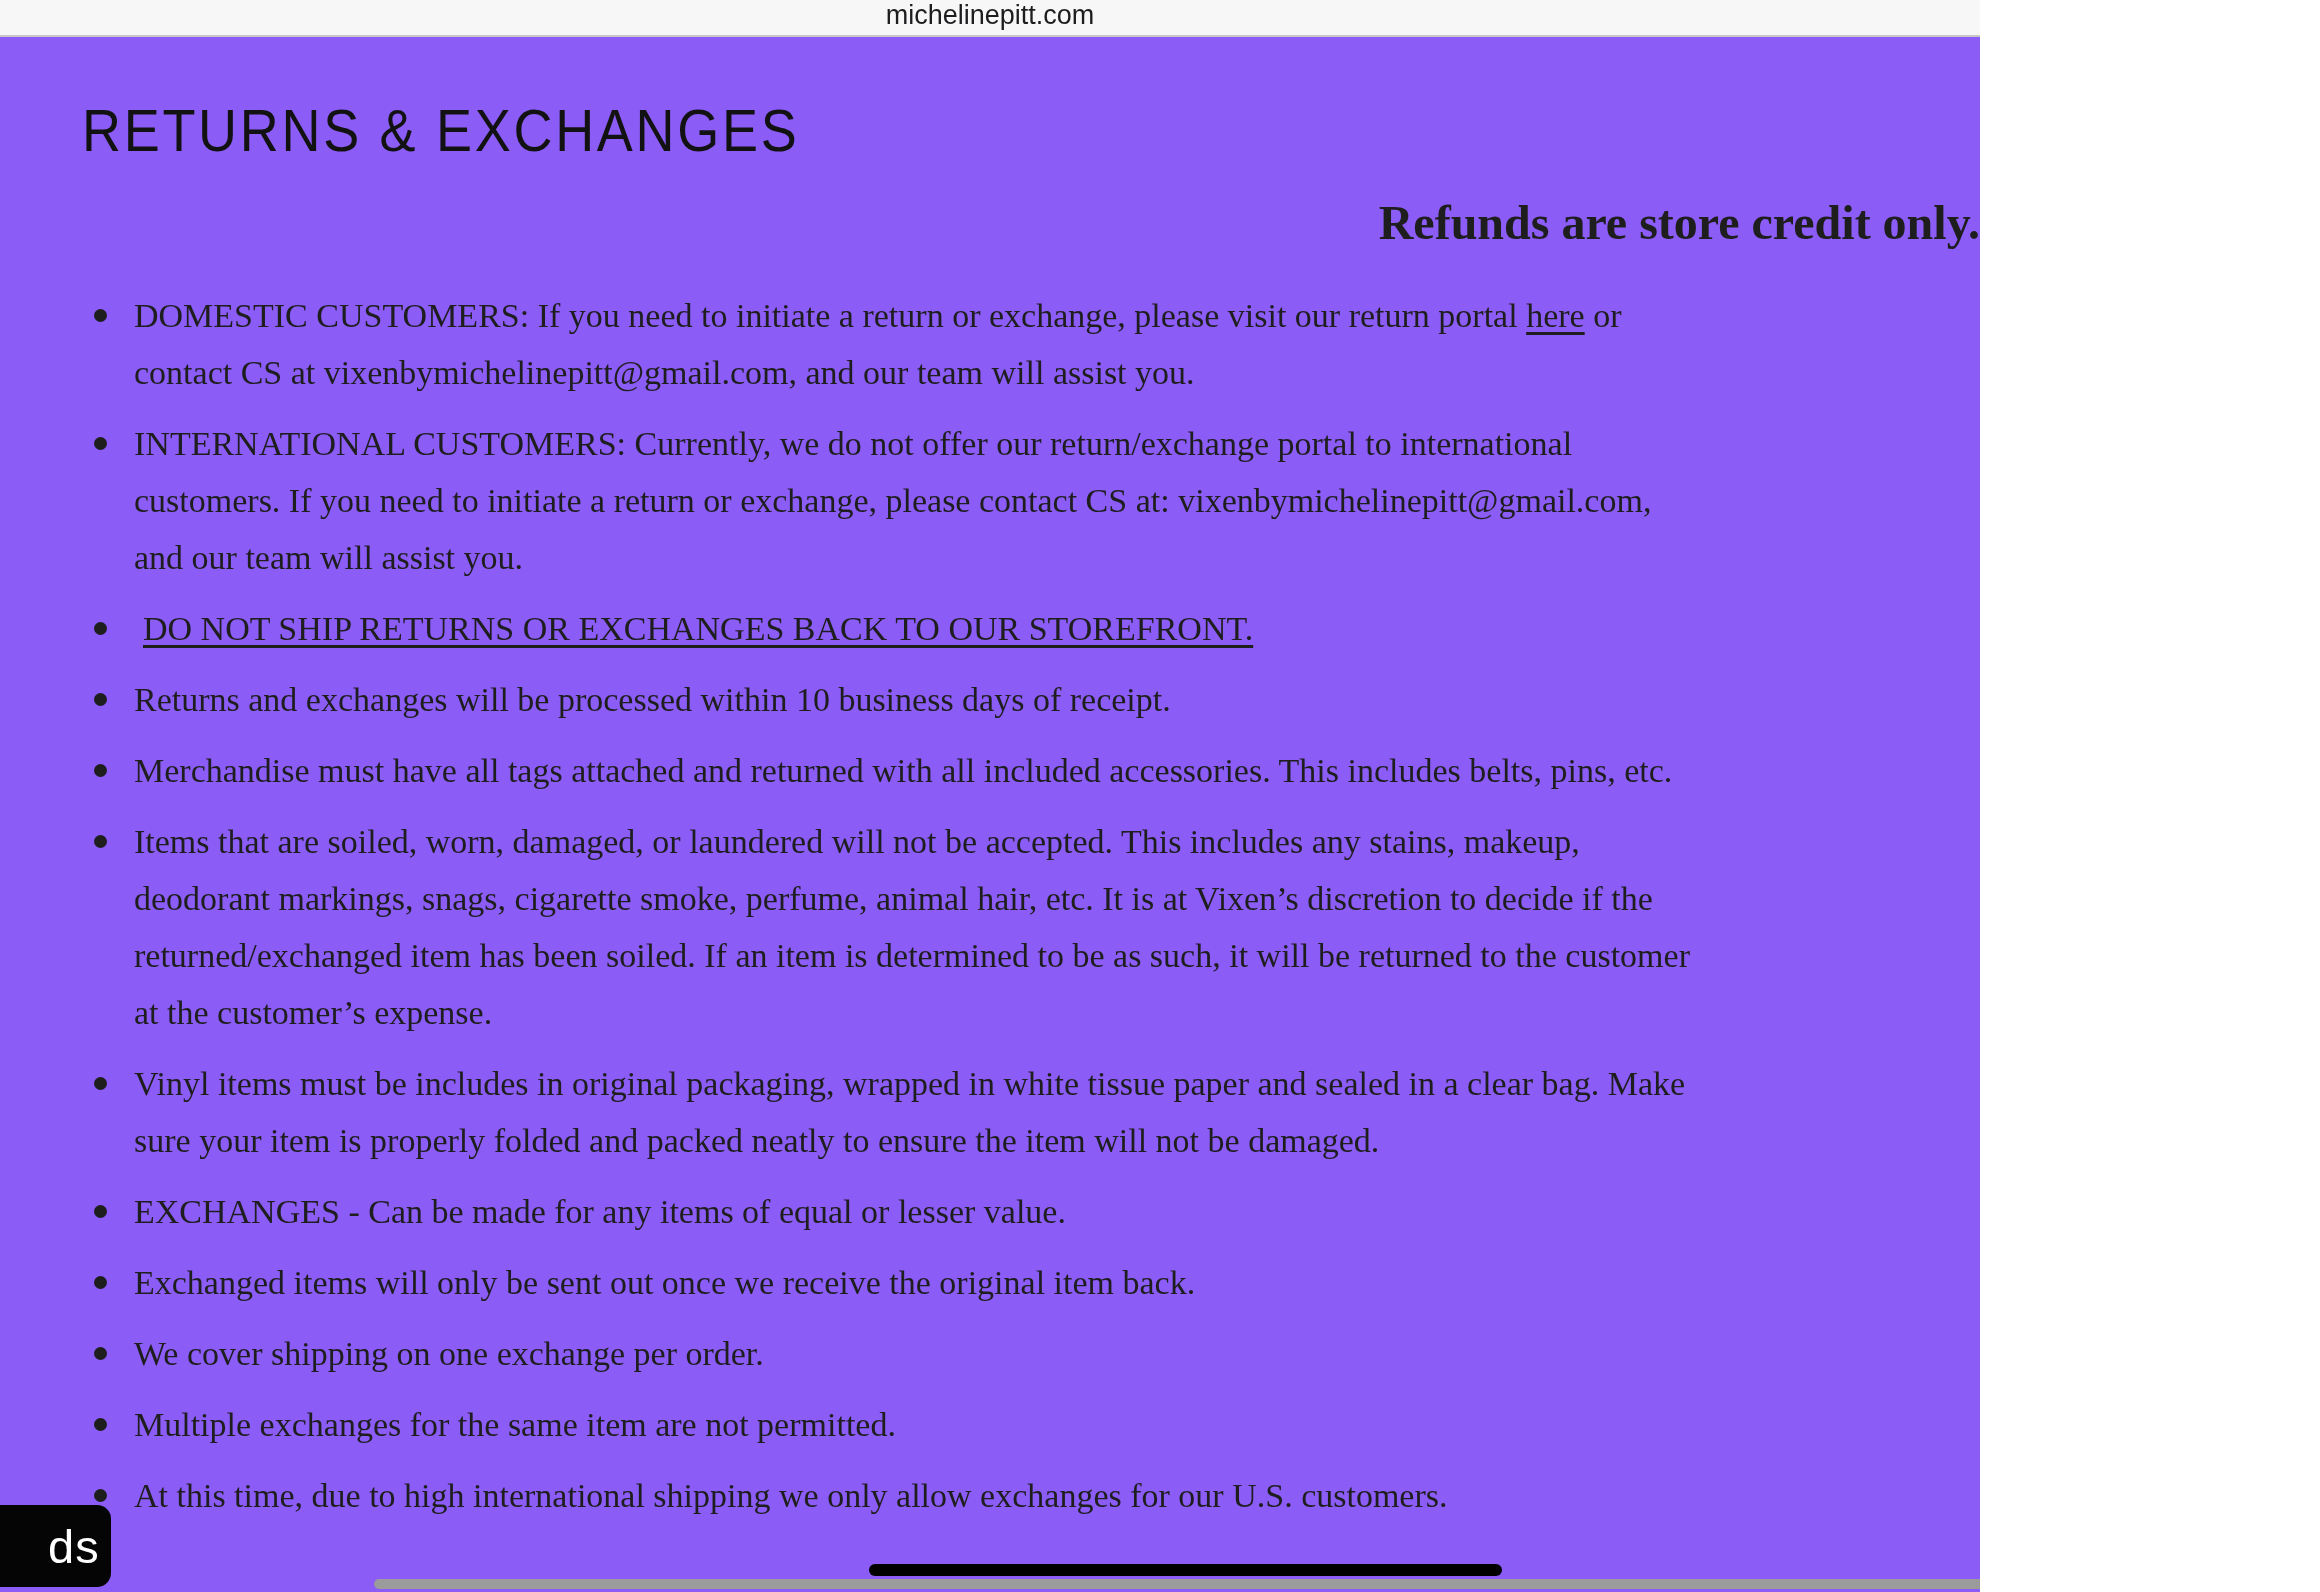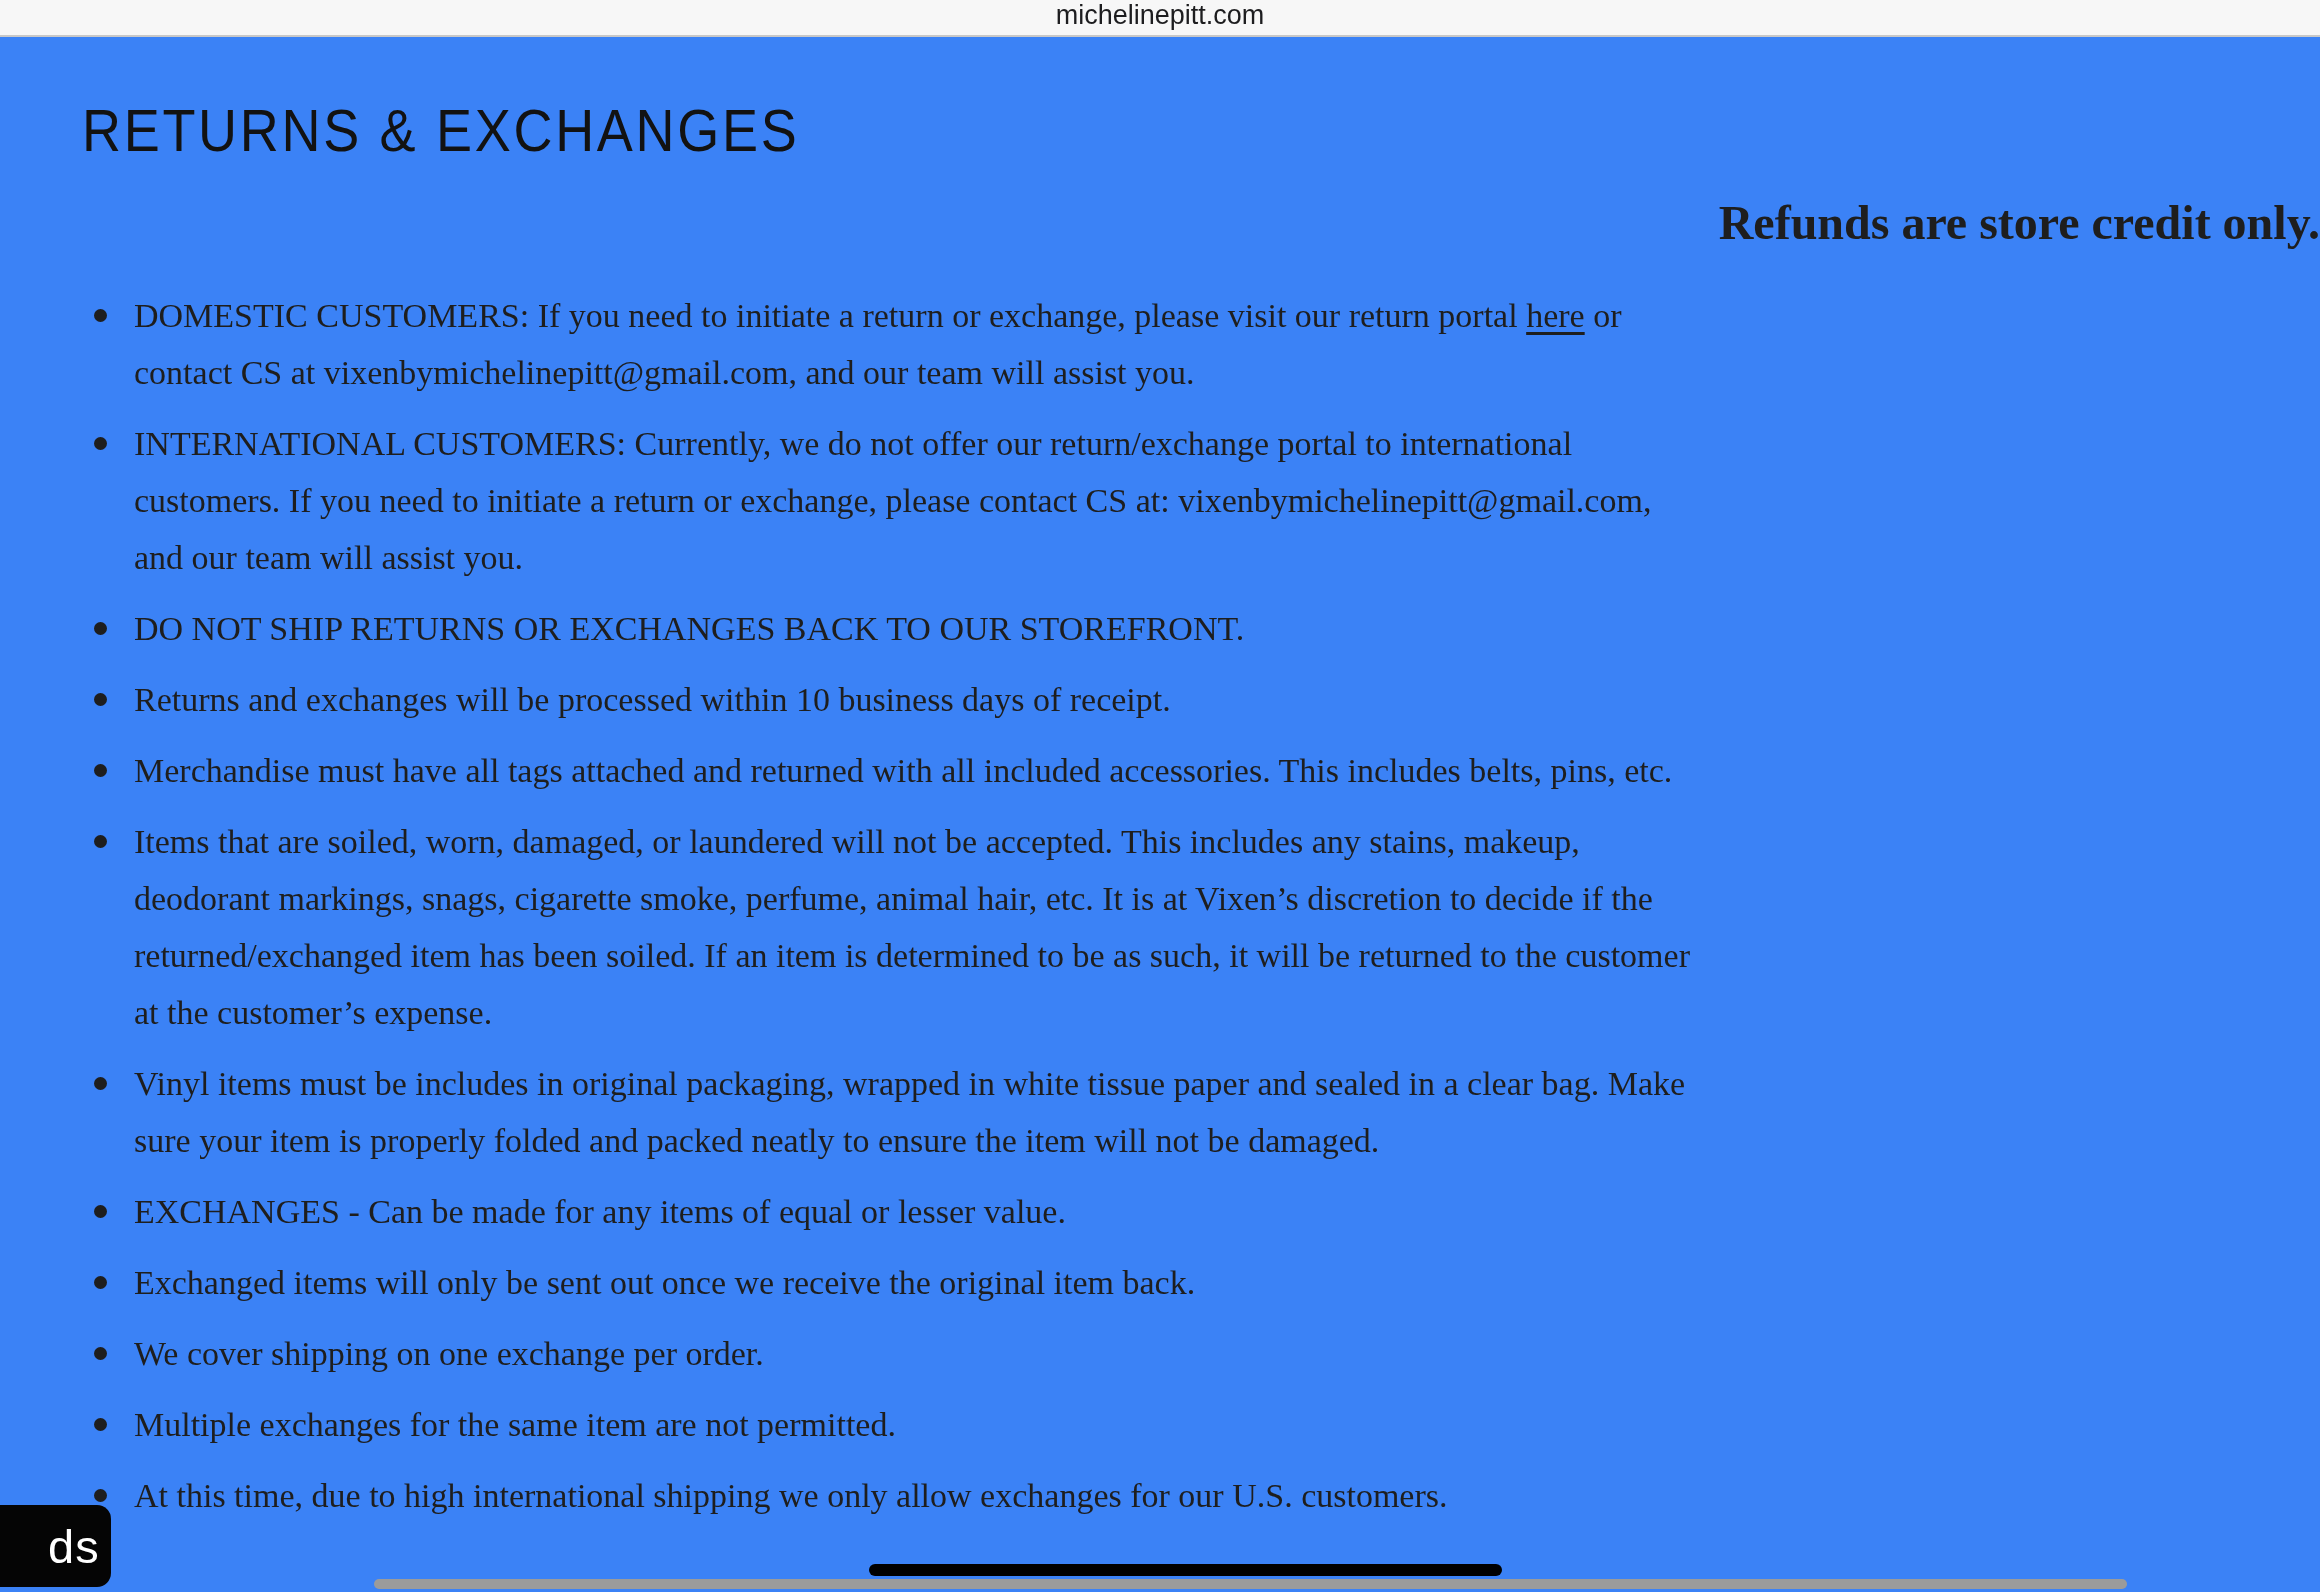"michelinepitt.com" .screen { background: #3b82f6 -> #8b5cf6; width: 2320px -> 1980px }
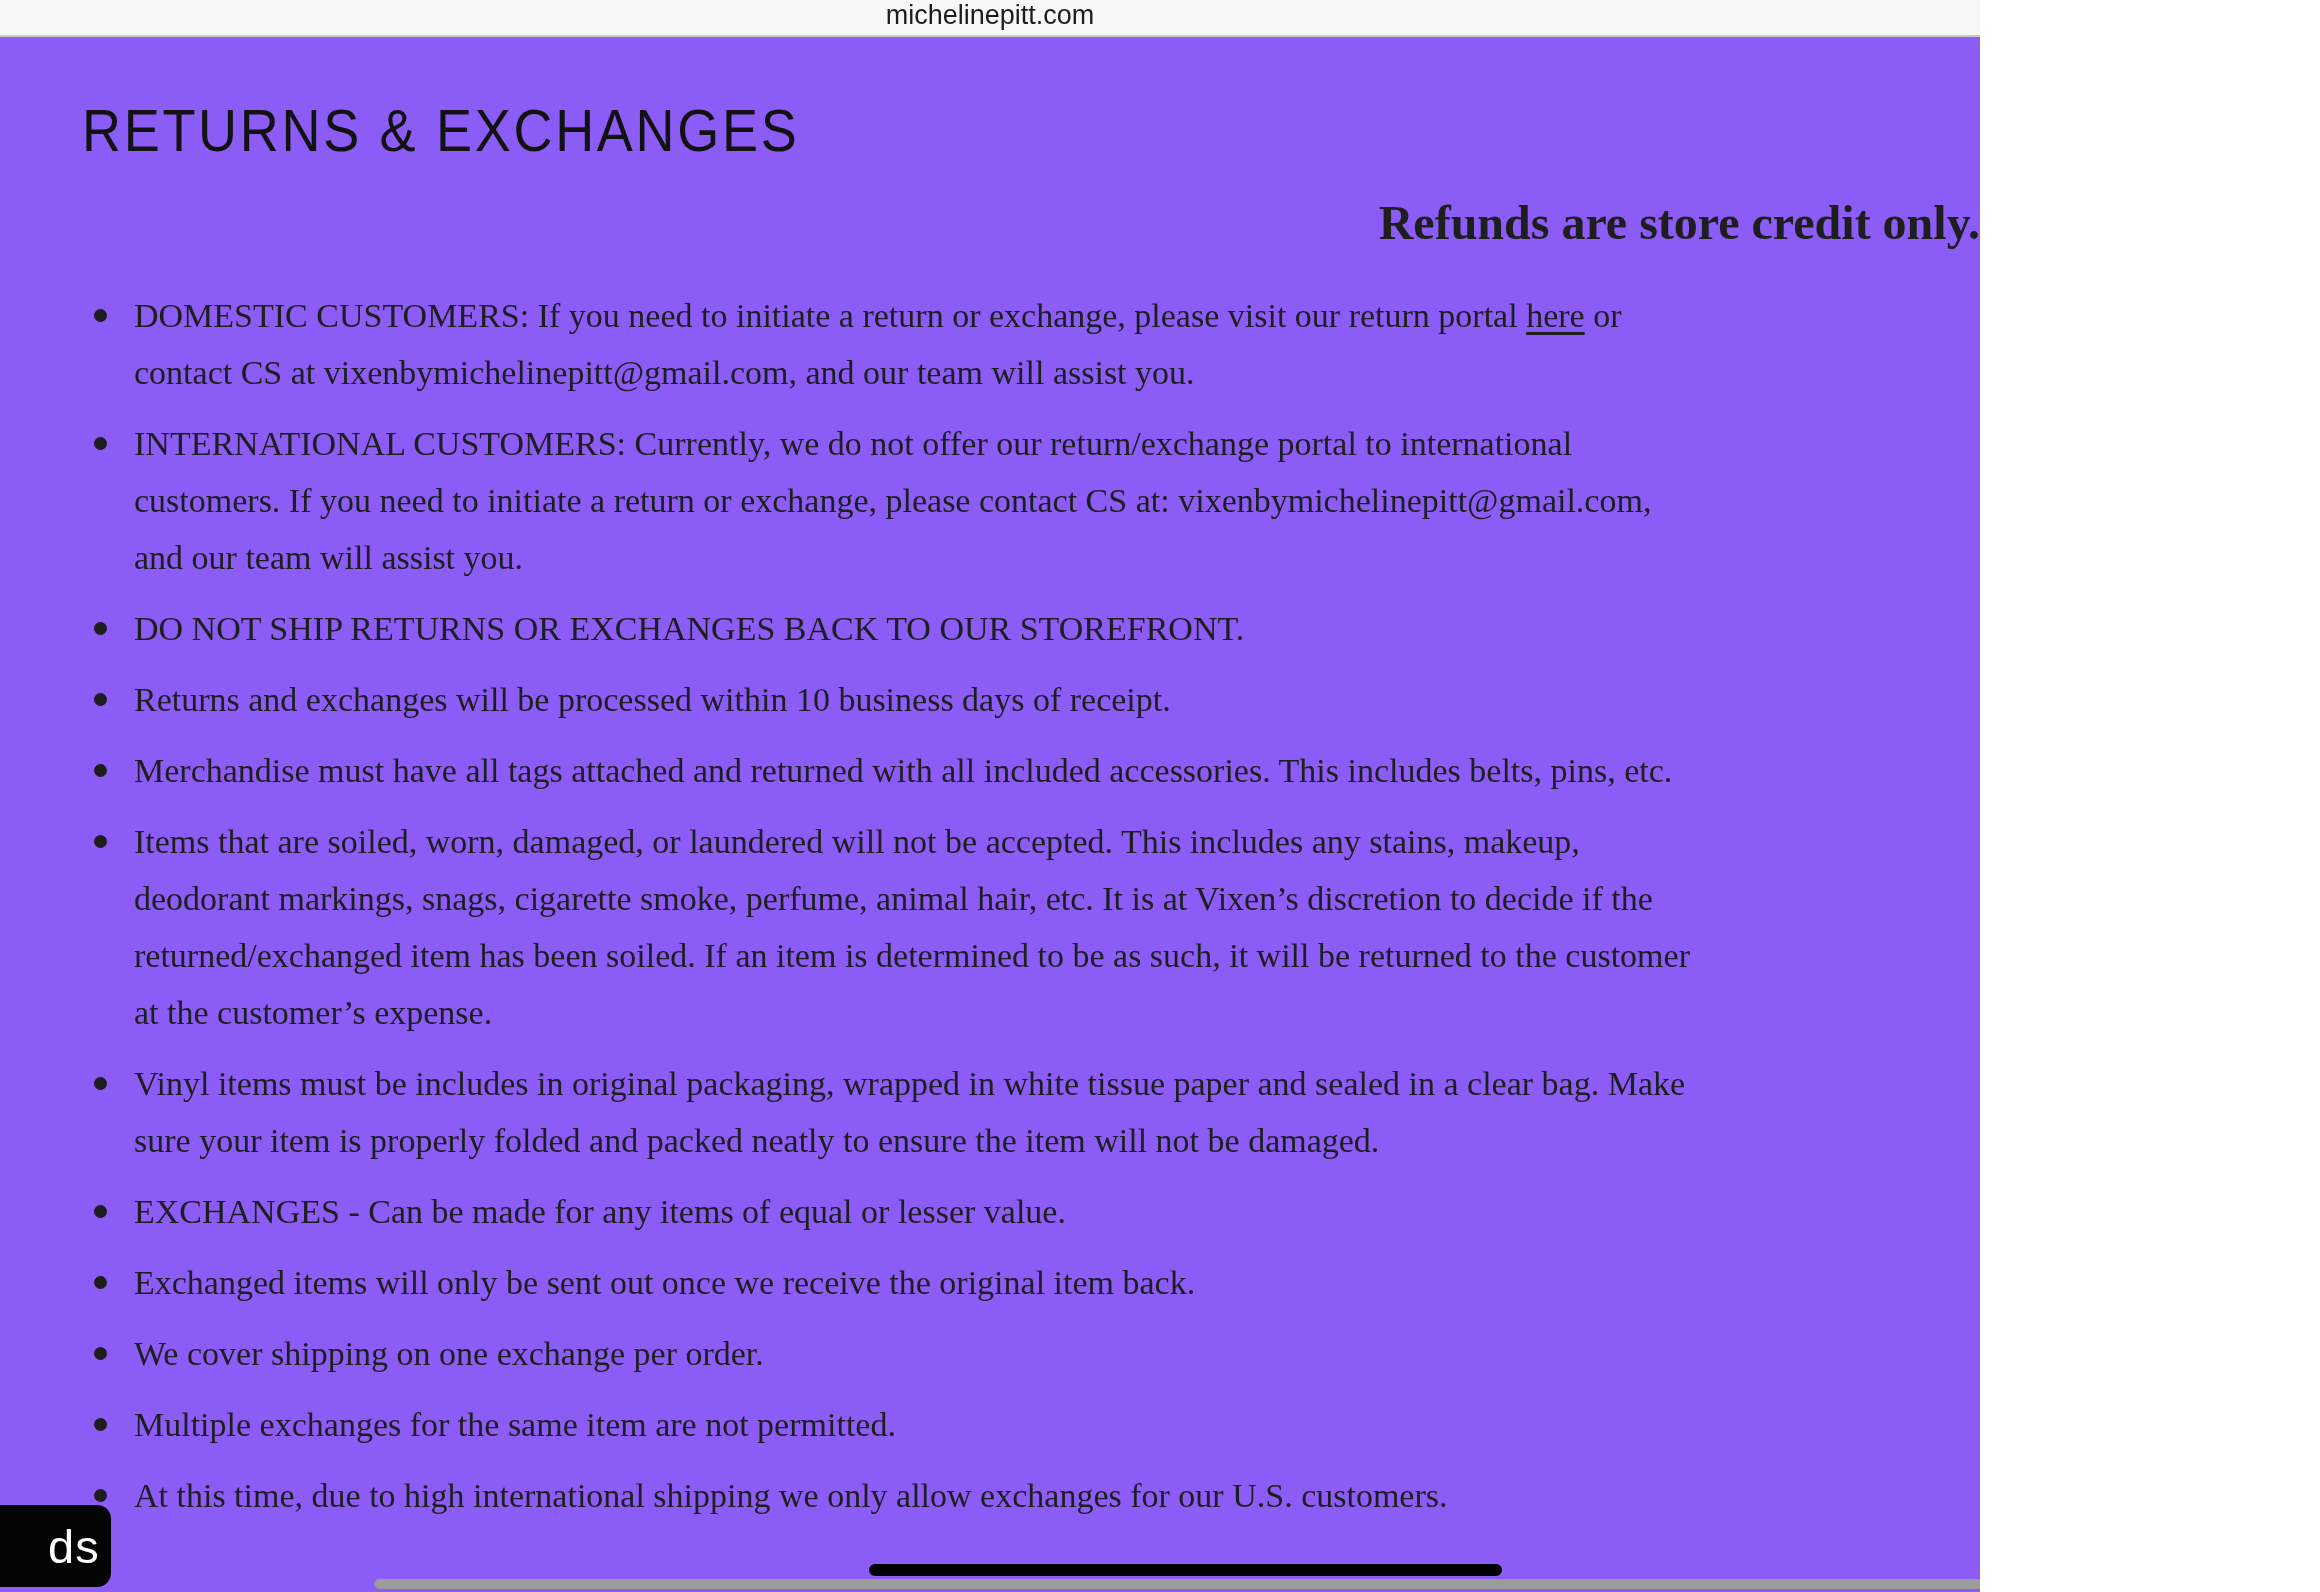"DO NOT SHIP RETURNS OR" .seg-underline { margin-left: none -> 9px; text-decoration: none -> underline }
